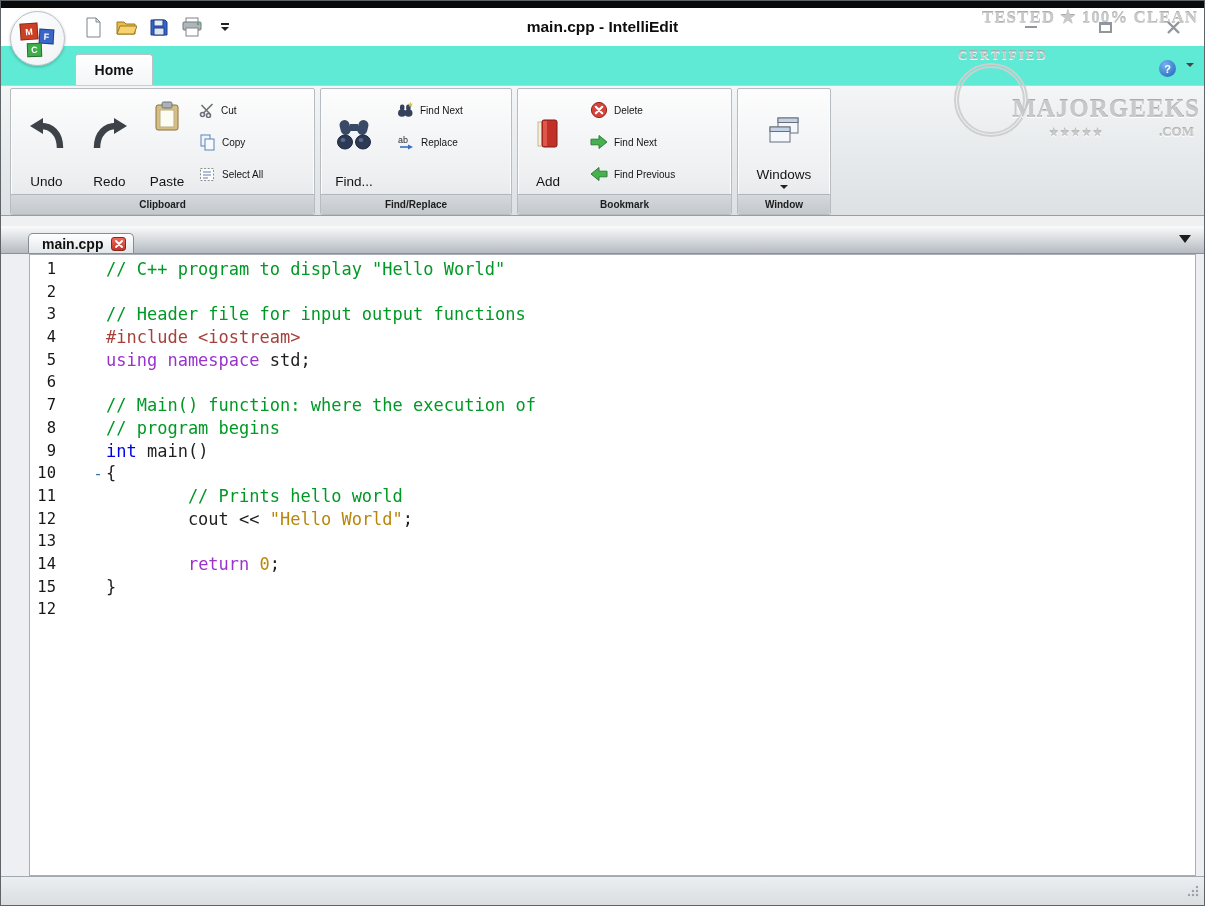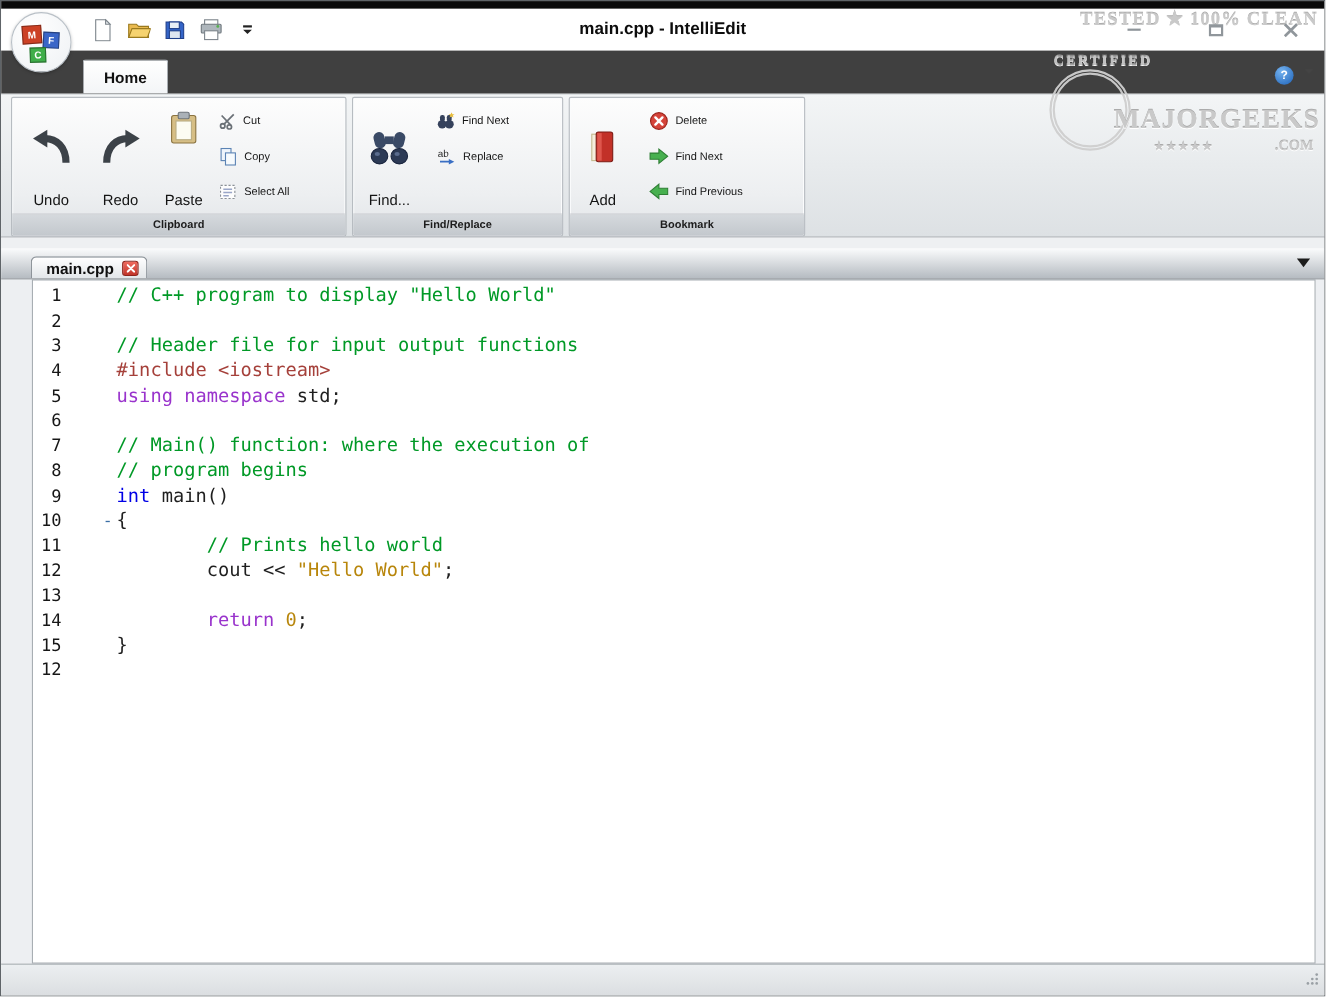"Home" .tabrow { background: #404040 -> #5eead4 }
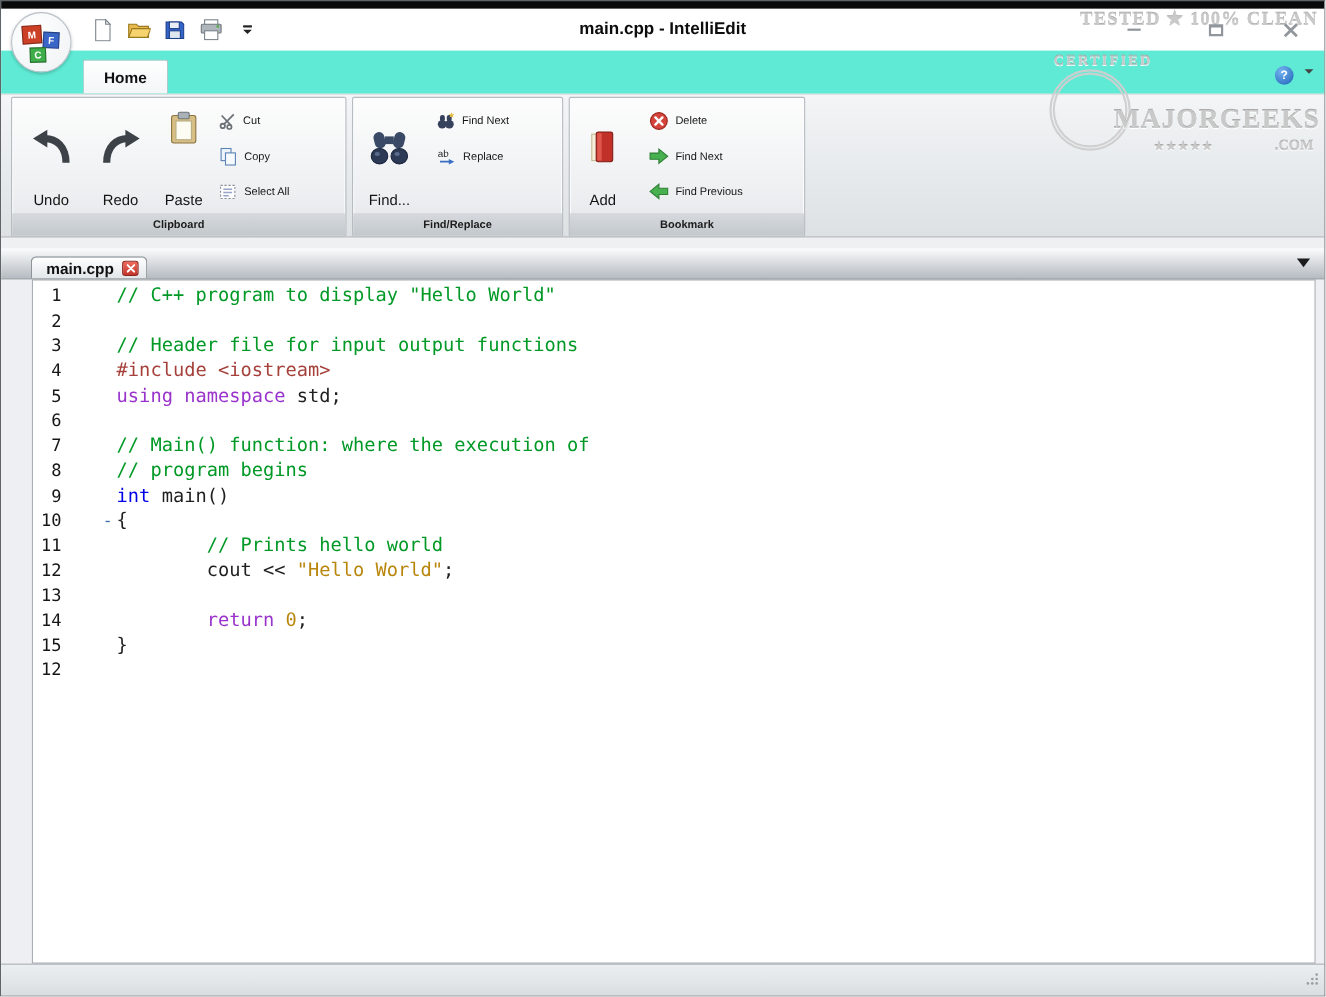"Windows" div.group { html: none -> <div> <div> <div> <span> <svg> <rect></rect> <rect></rect> <rect></rect> <rect></rect> </svg> </span> <span>Windows</span> <span></span> </div> </div> <div>Window</div> </div> }
